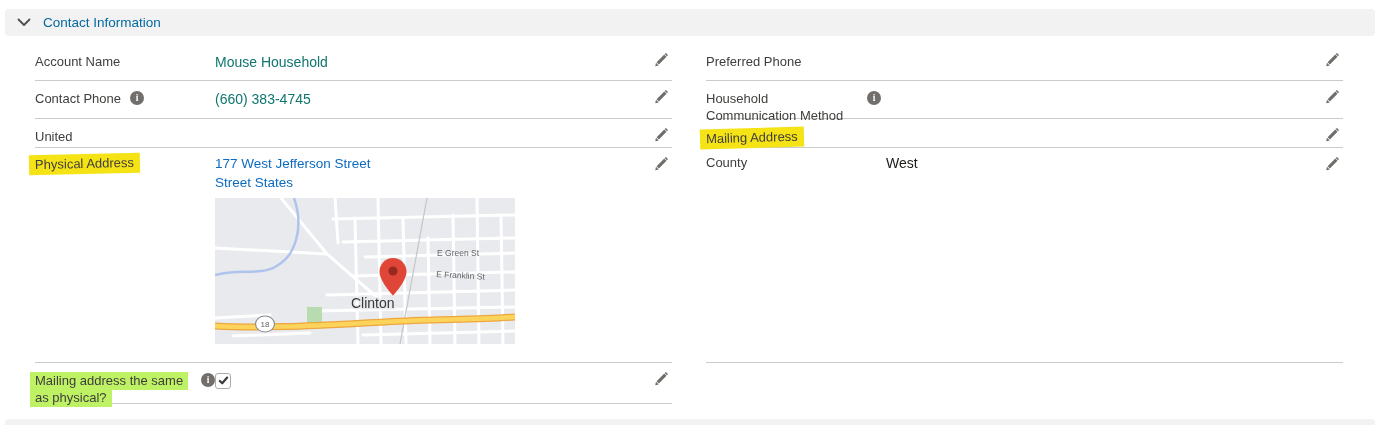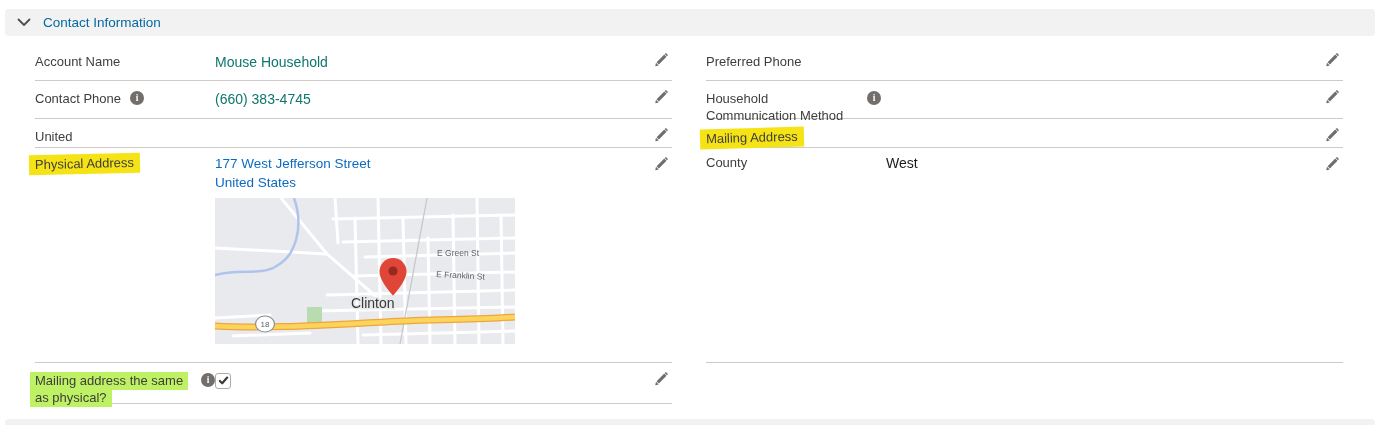"United States" a.addr-link { text: United -> Street }
